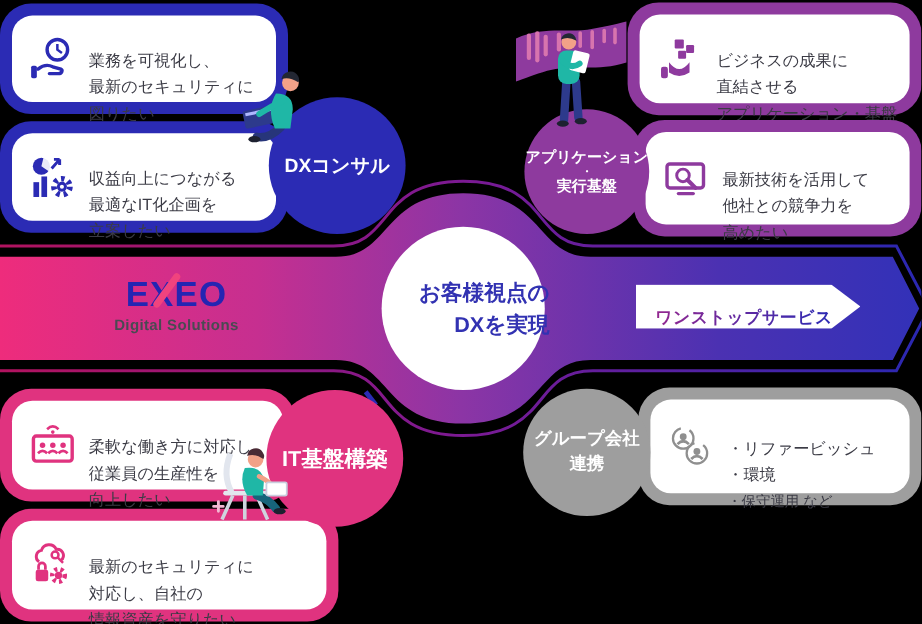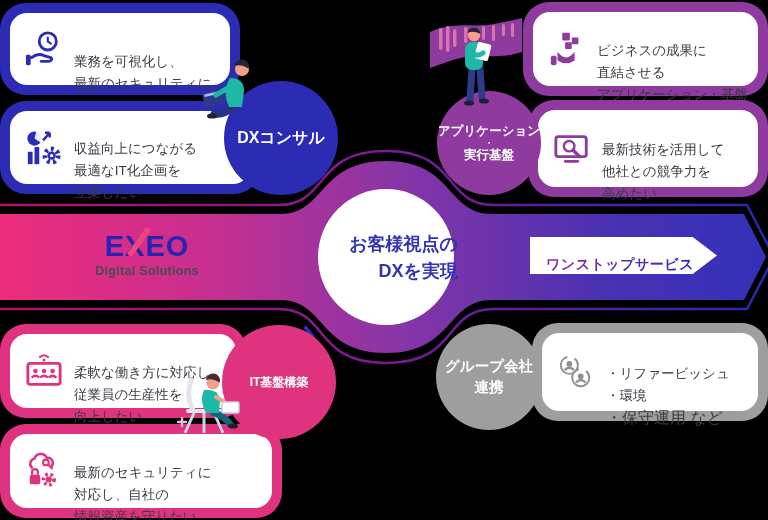"図りたい" div.ln { html: none -> <div>図りたい</div> }
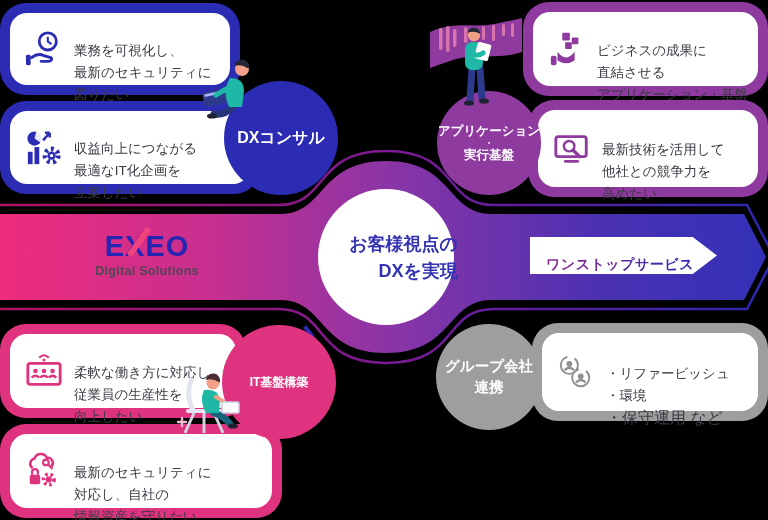"収益向上につながる" #tl2 { padding-left: 20px -> none }
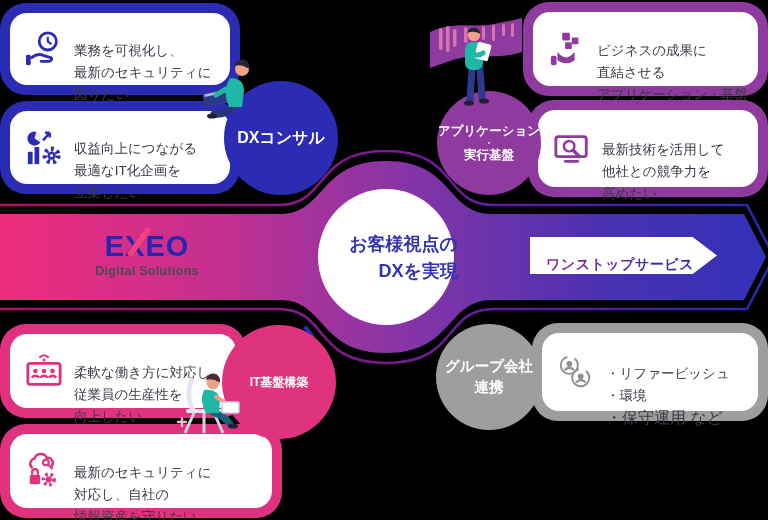"IT基盤構築" .bubble-it { font-size: 12px -> 18px }
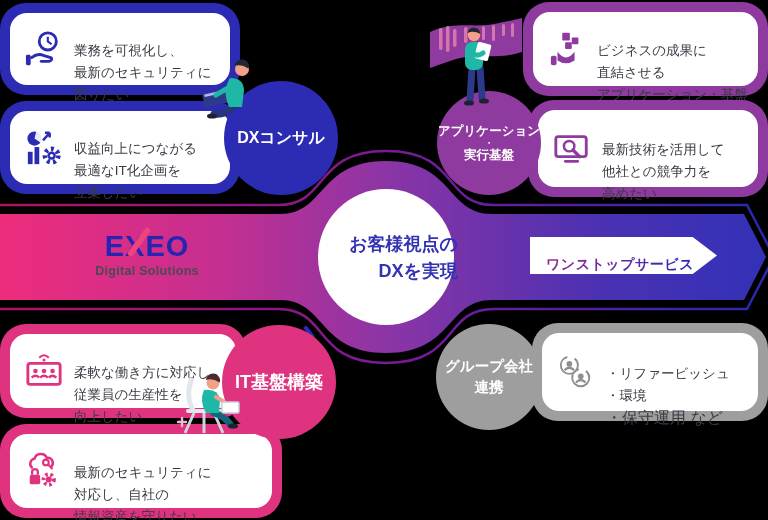"・保守運用 など" .small-note { font-size: 16px -> 12px }
